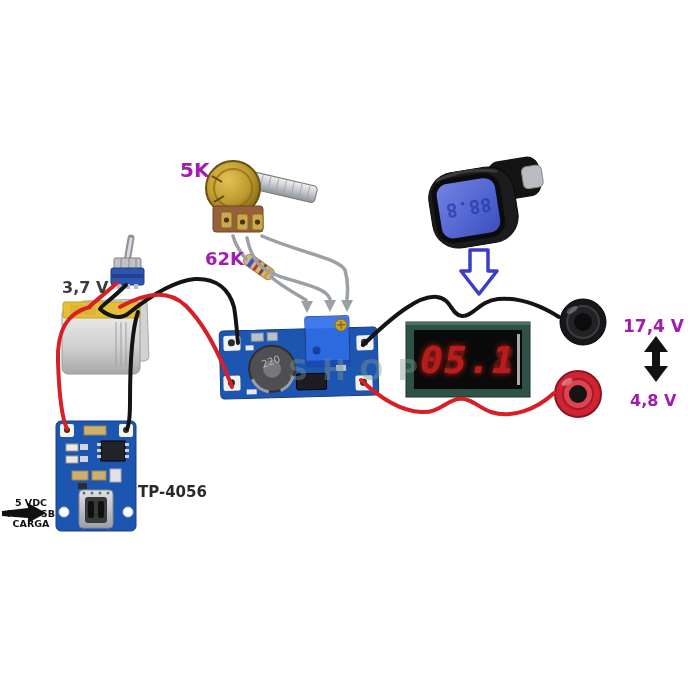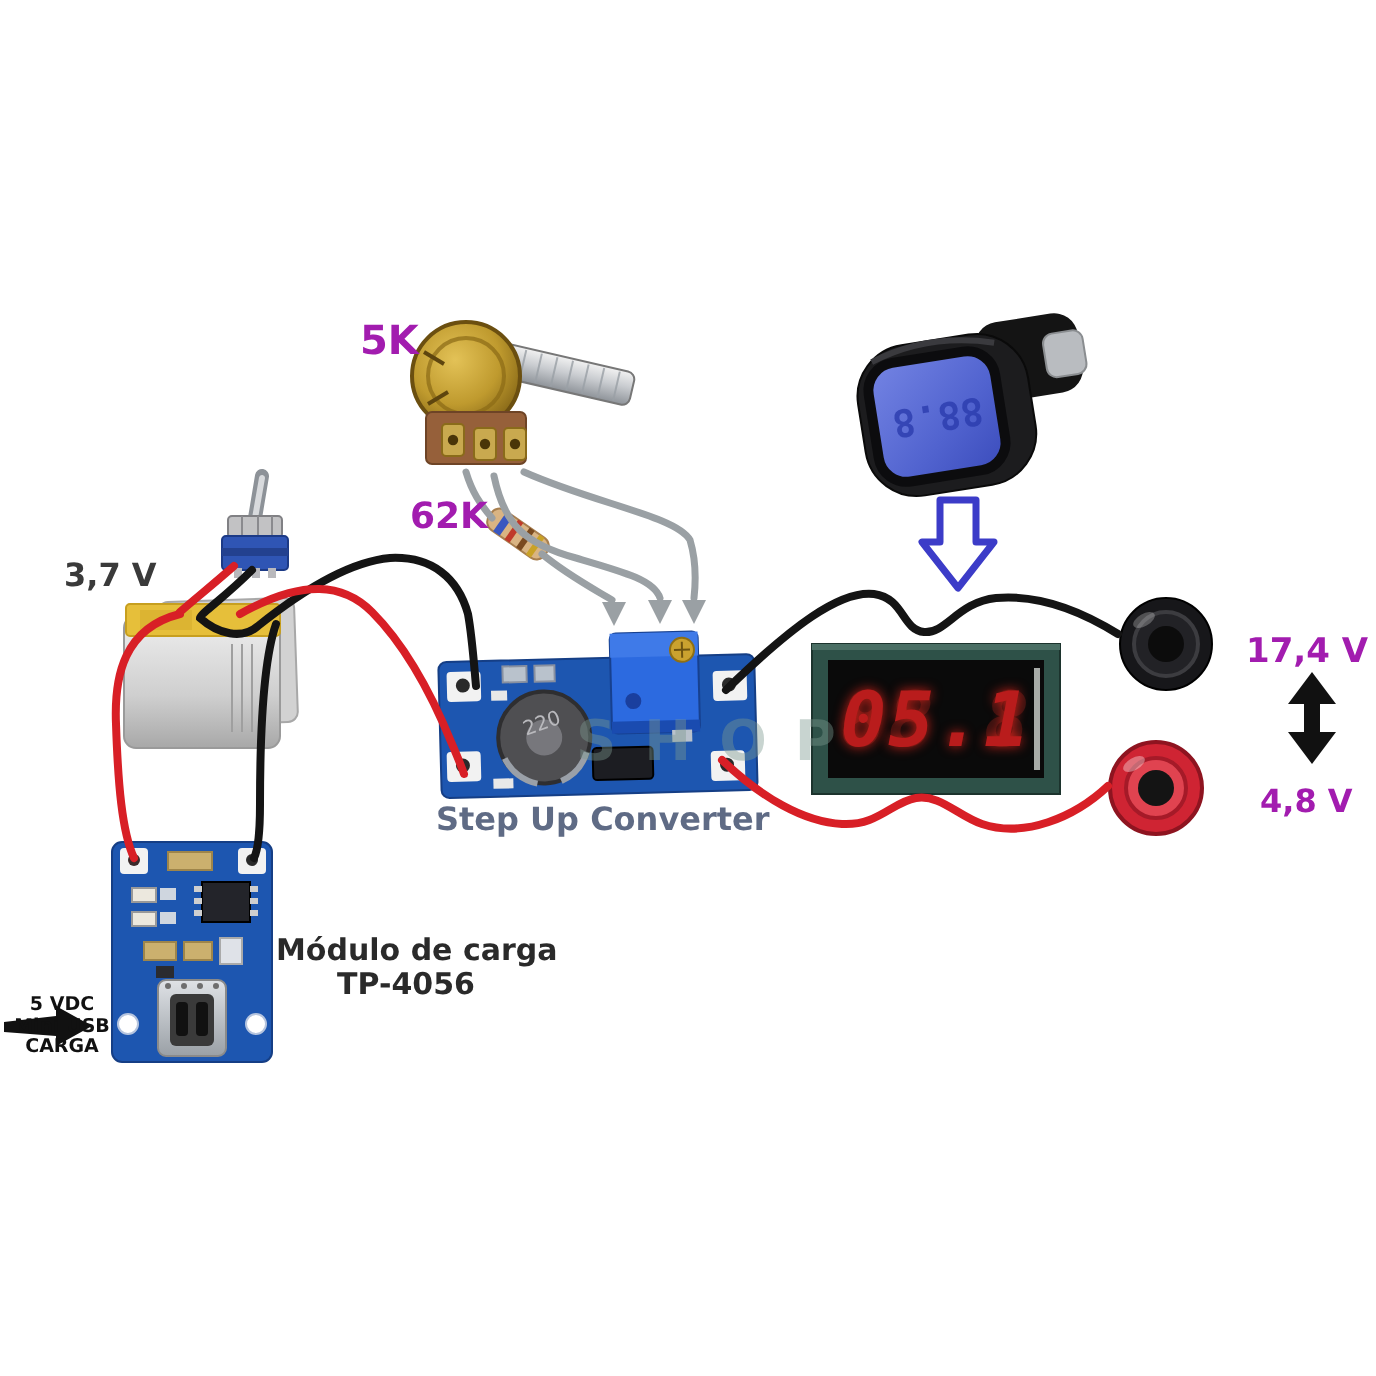"3,7 V" .lbl-batt { left: 32px -> 62px }
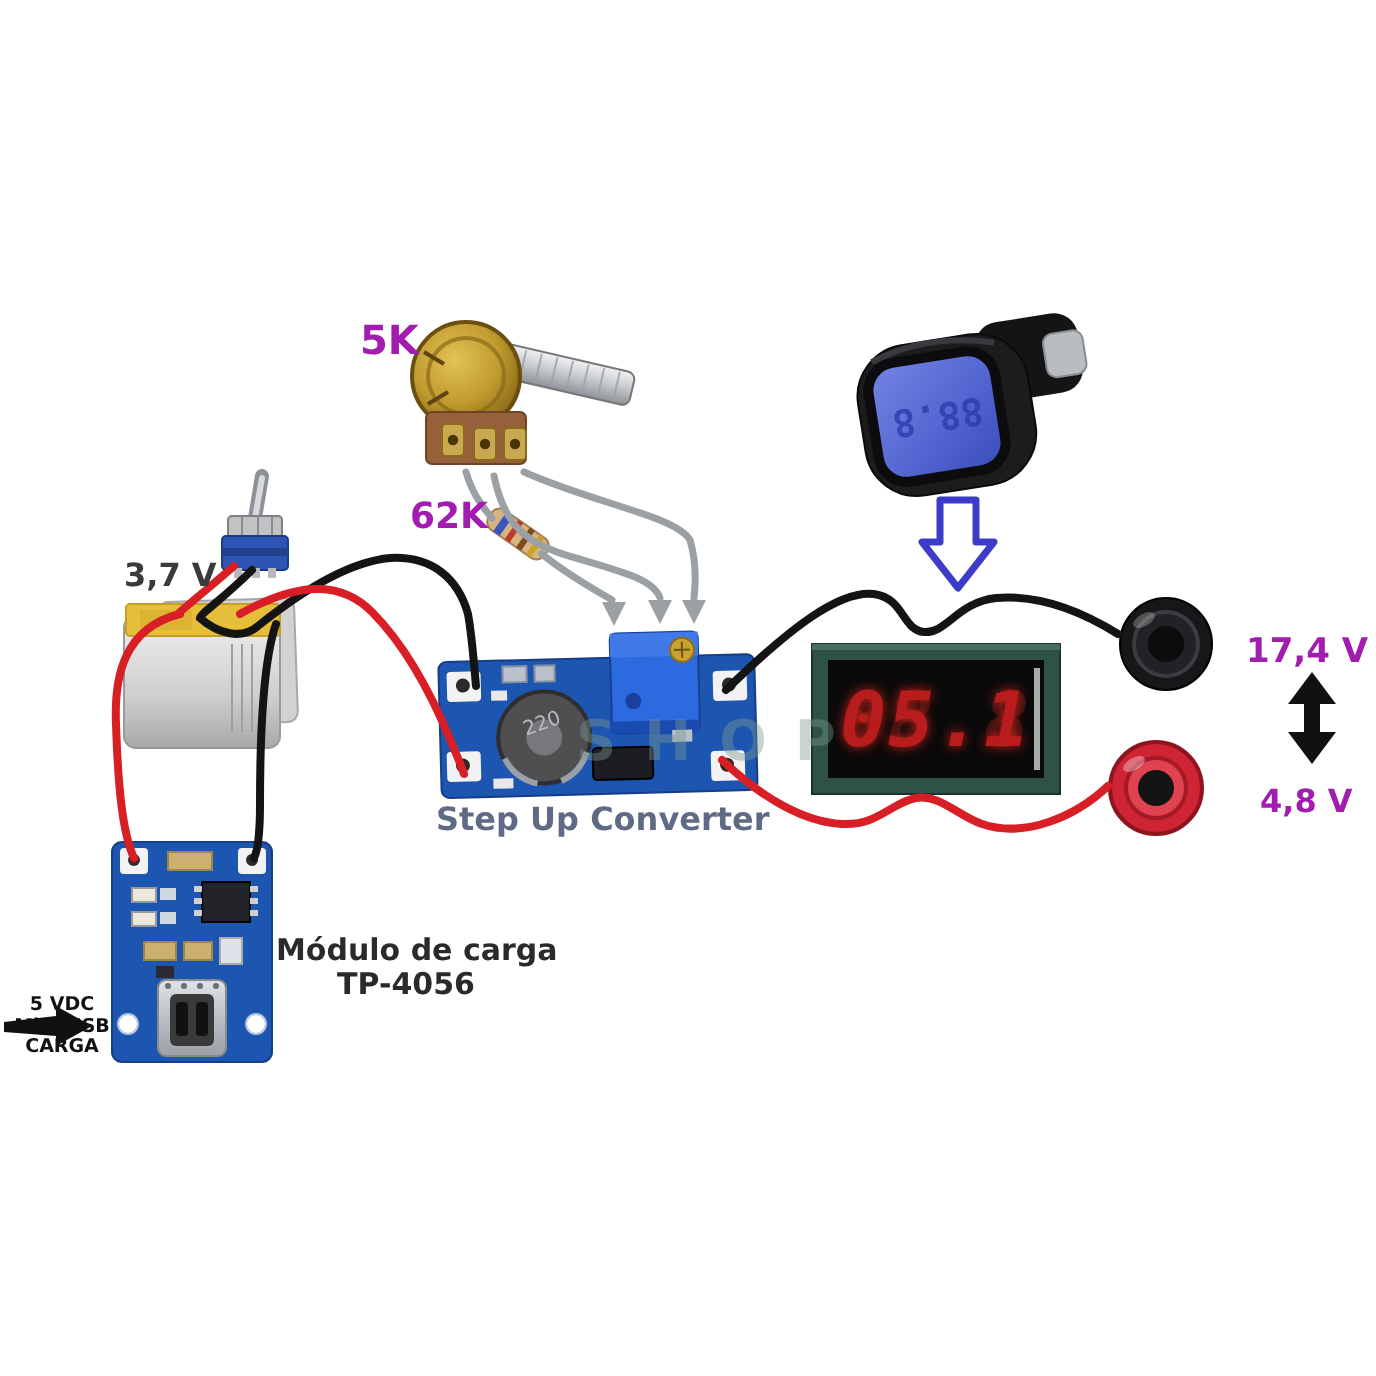"Step Up Converter" div.lbl { html: <div>Step Up Converter</div> -> none }
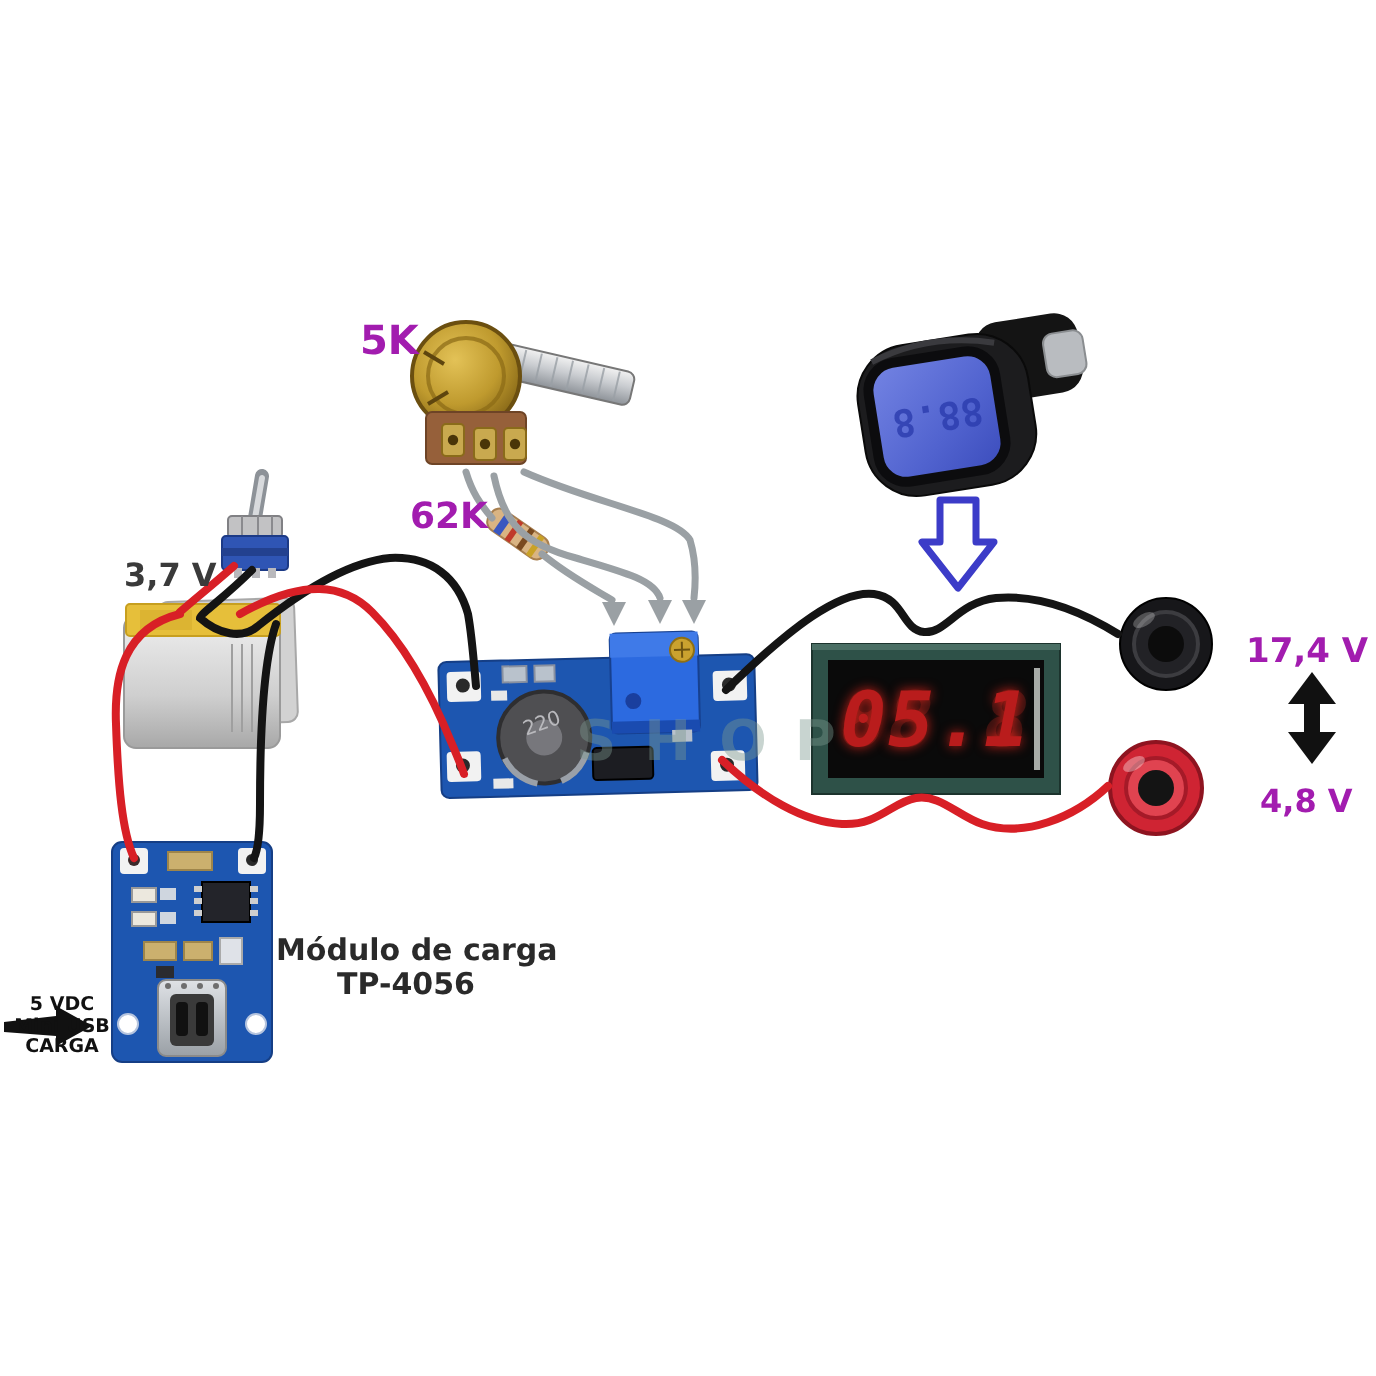"Módulo de carga" div.lbl { html: <div>Módulo de carga</div> -> none }
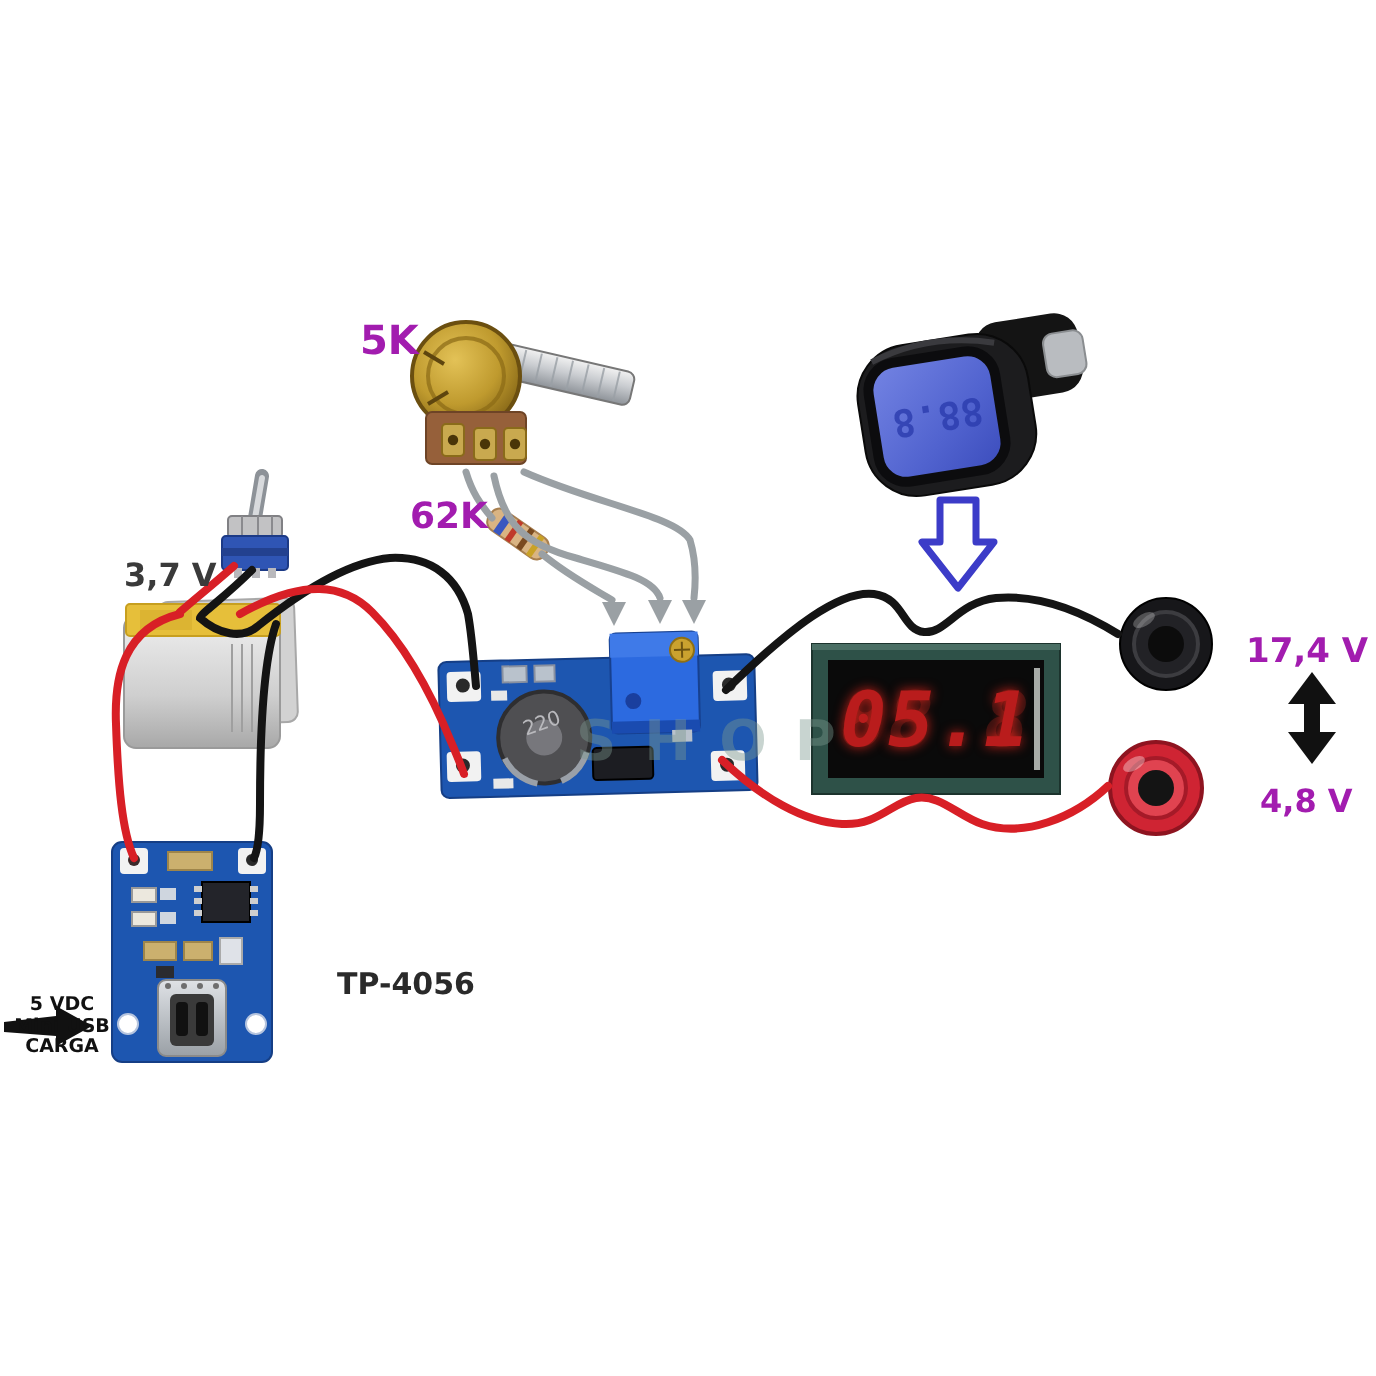"TP-4056" .mod-line2 { text-align: center -> none }
